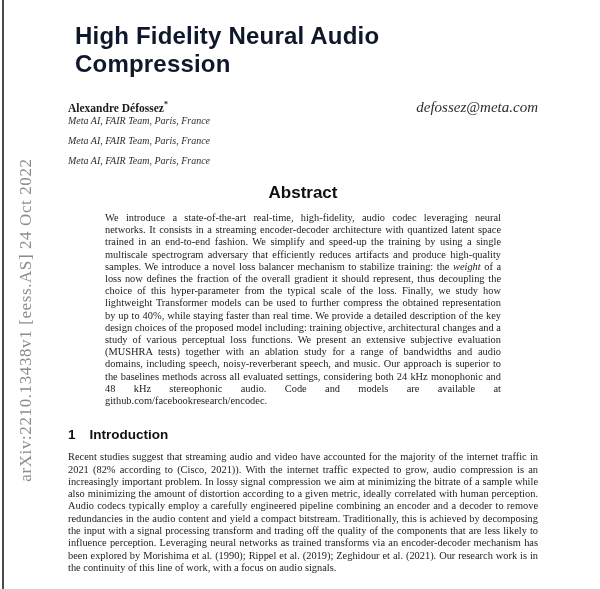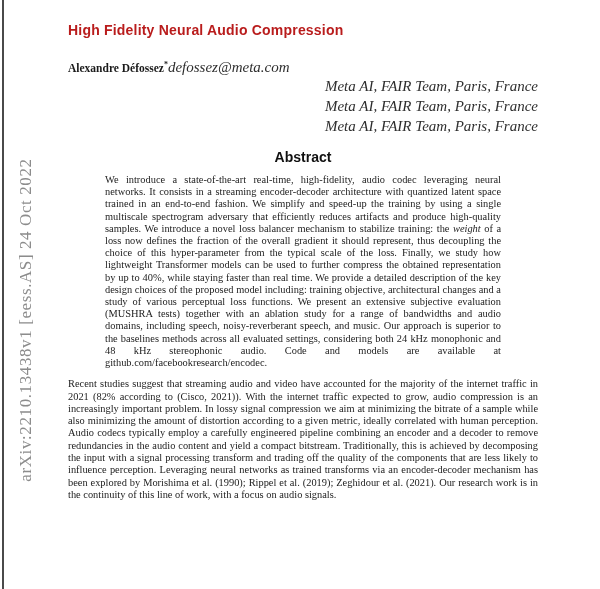"High Fidelity Neural Audio Compression" .title { color: #b91c1c -> #0f172a; font-size: 14px -> 24px; margin: 22px 0 0 0 -> 22px 0 0 7px }
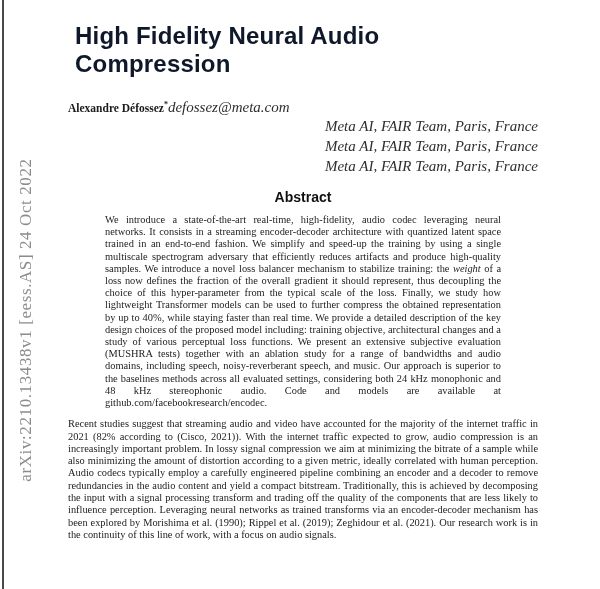"Alexandre Défossez*" .author-line { justify-content: none -> space-between }
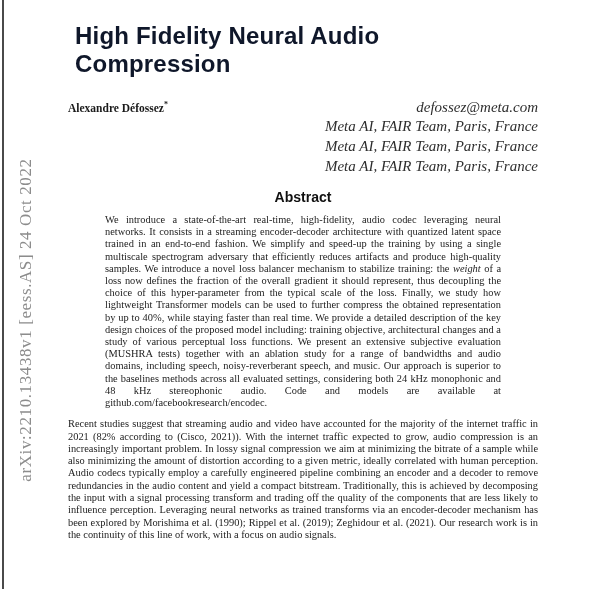"Meta AI, FAIR Team, Paris," .author-affiliation { font-size: 15px -> 10px; margin-top: 6px -> 0; text-align: right -> none }
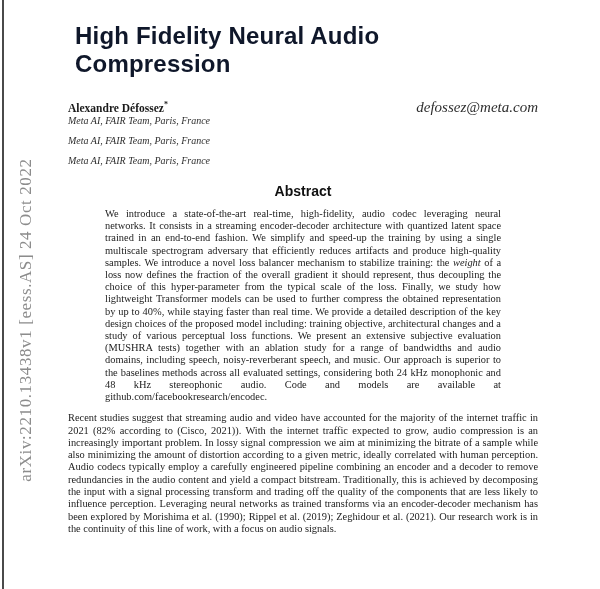"Abstract" .abstract-heading { font-size: 14px -> 17px }
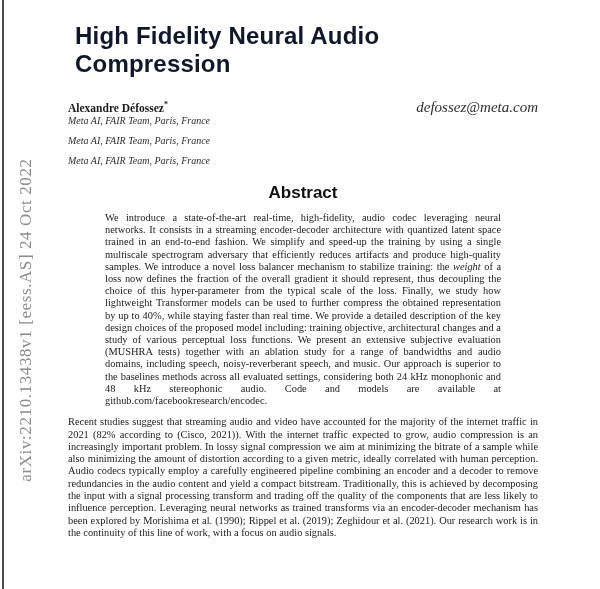"1 Introduction" h2.section-heading { html: none -> <h2><span>1</span><span>Introduction</span></h2> }
